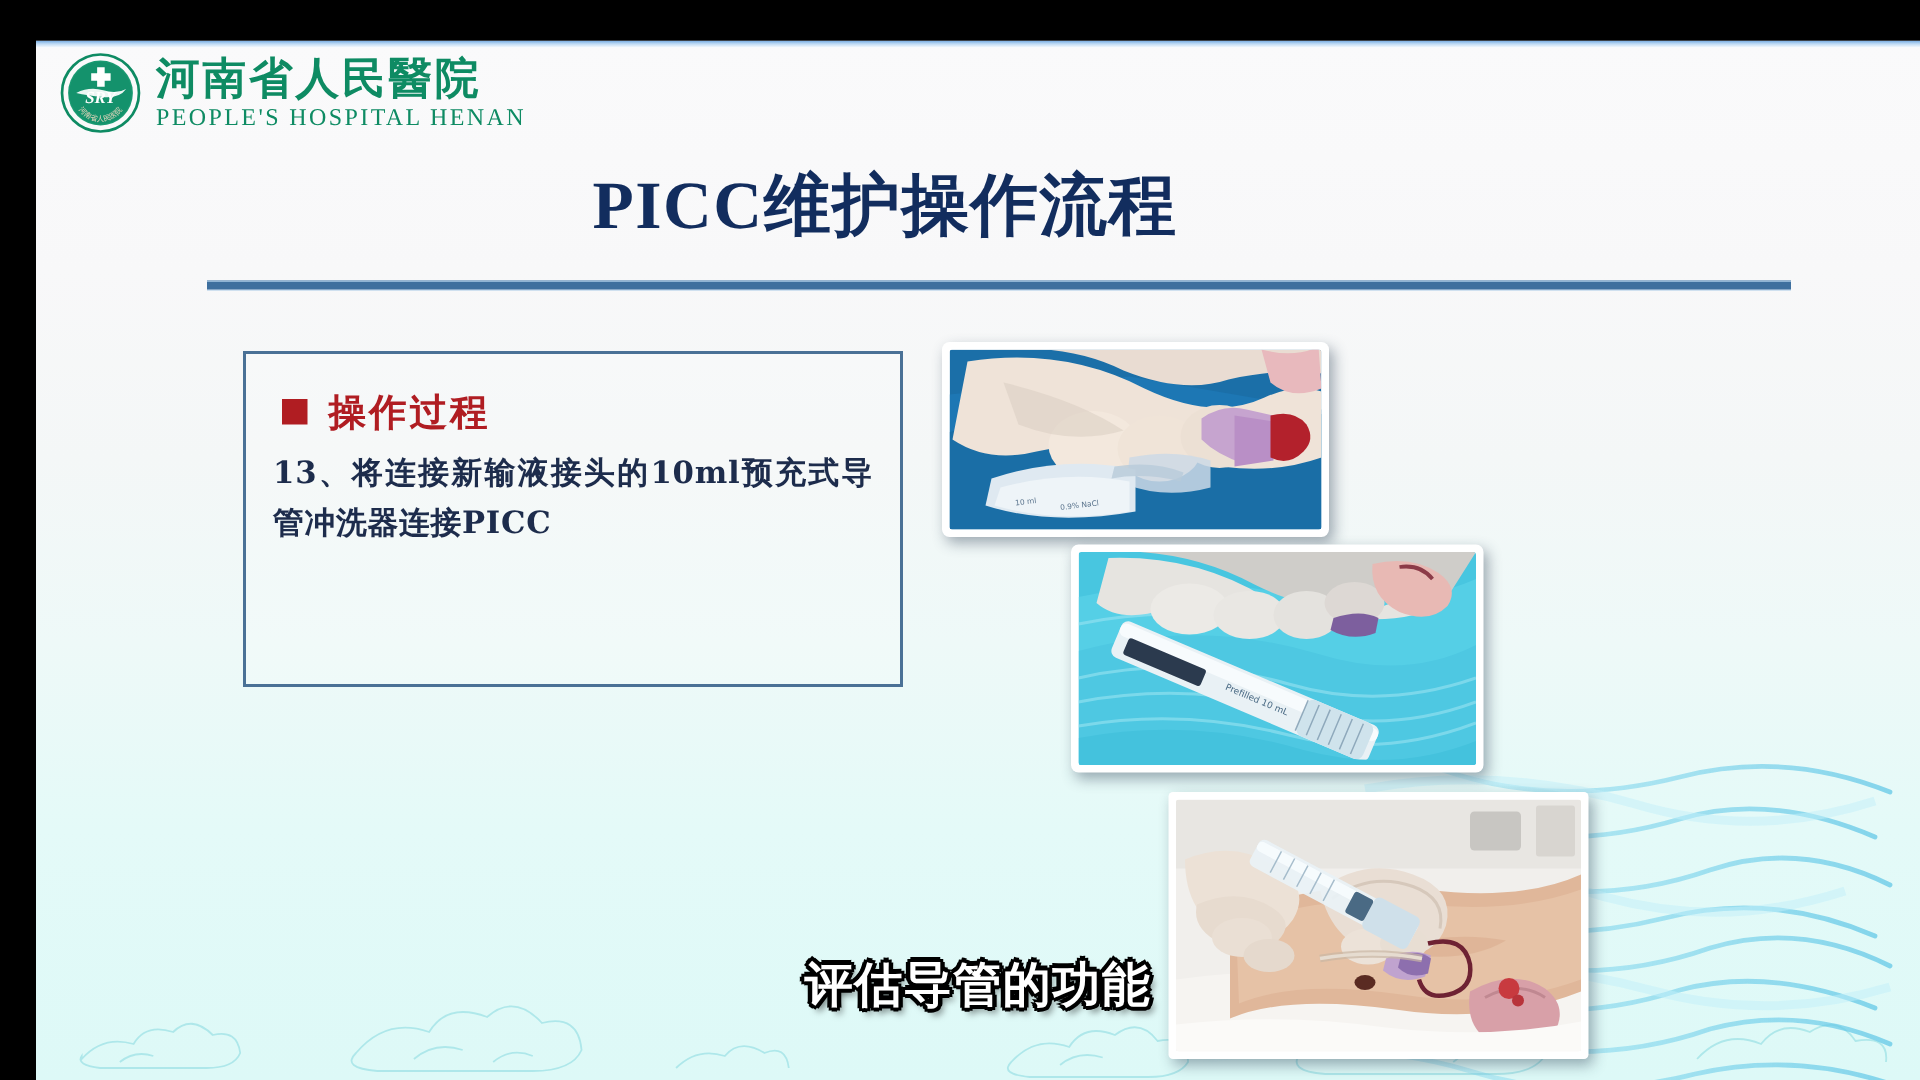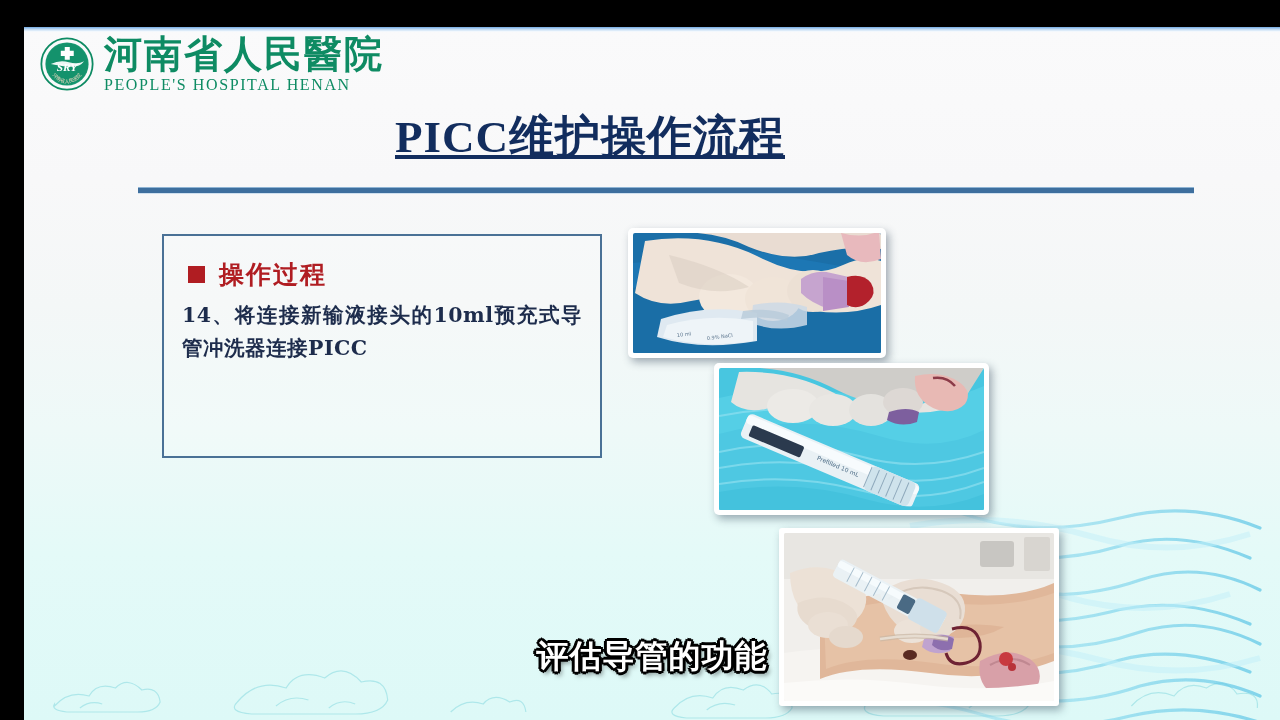"河南省人民醫院" .logo-cn { font-size: 38px -> 29px }
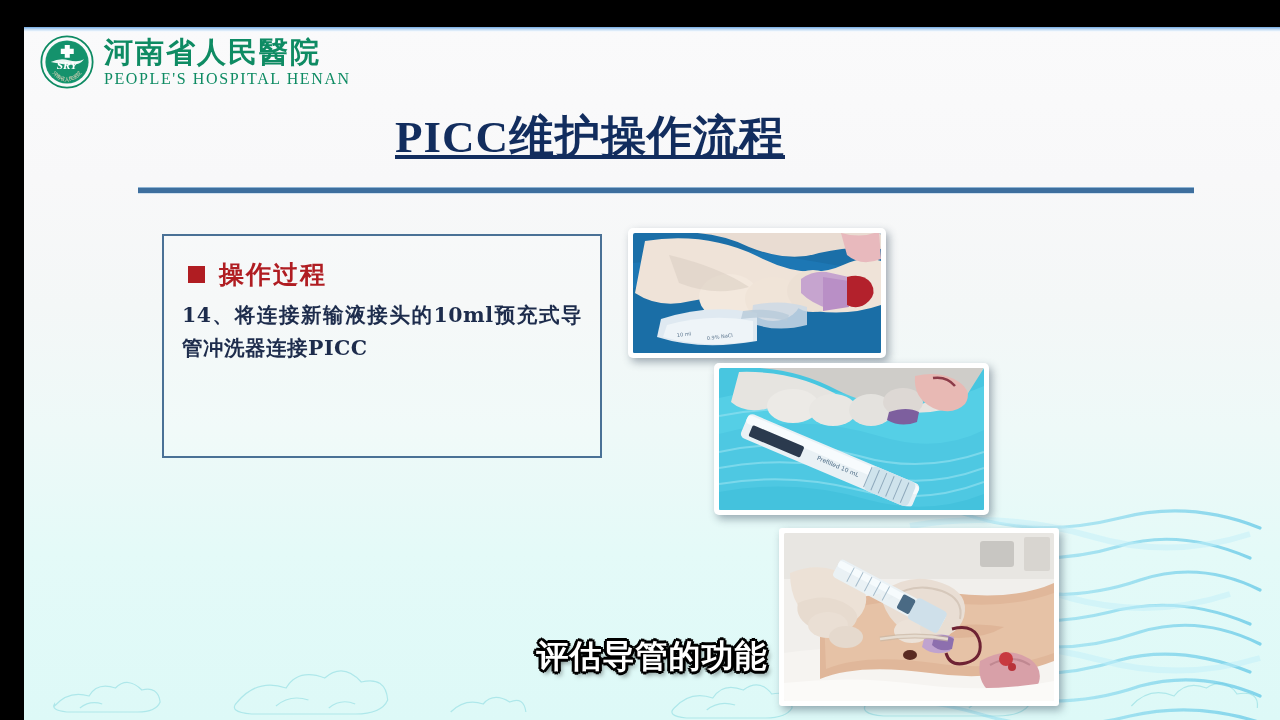"PICC维护操作流程" .slide-title { text-decoration: underline -> none }
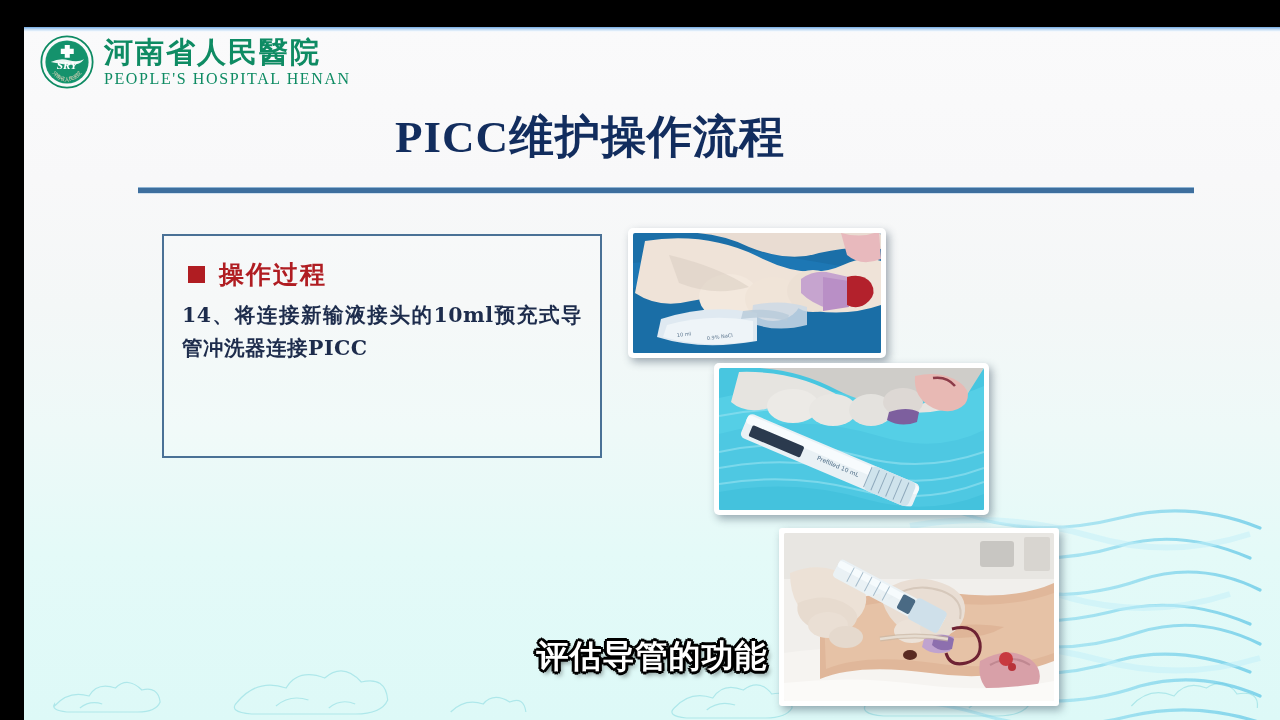"14、将连接新输液接头的10ml预充式导管冲洗器连接PICC" p.card-para { text: 14 -> 13 }
